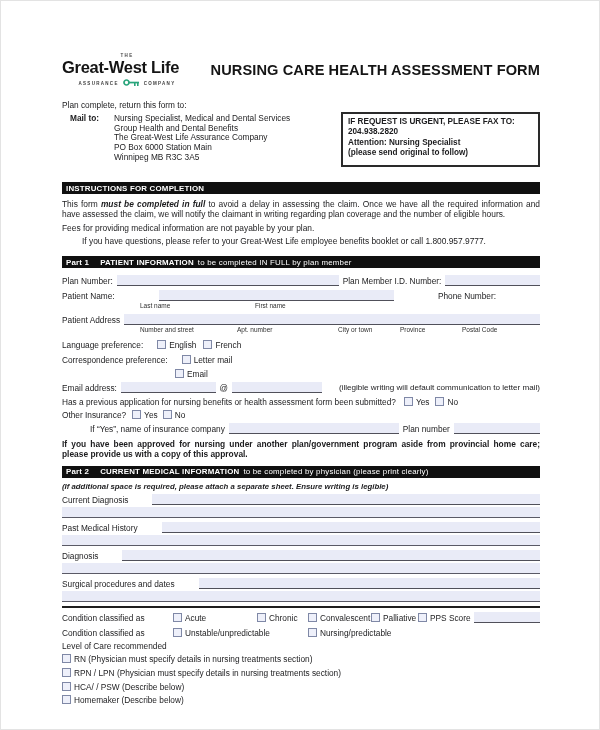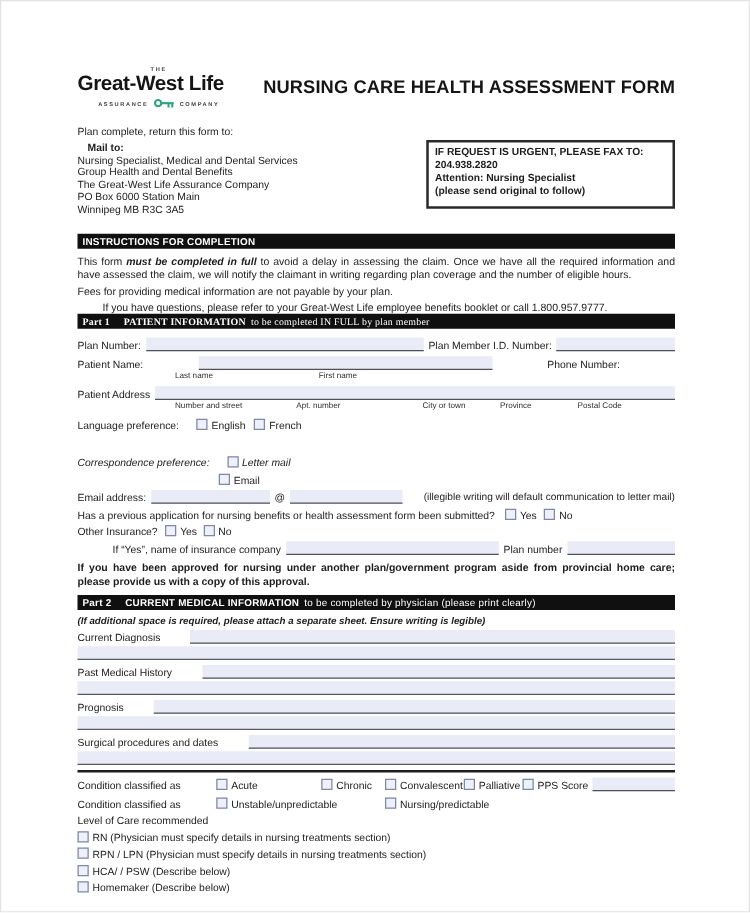"Mail to:" .mailblock { flex-direction: column -> none }
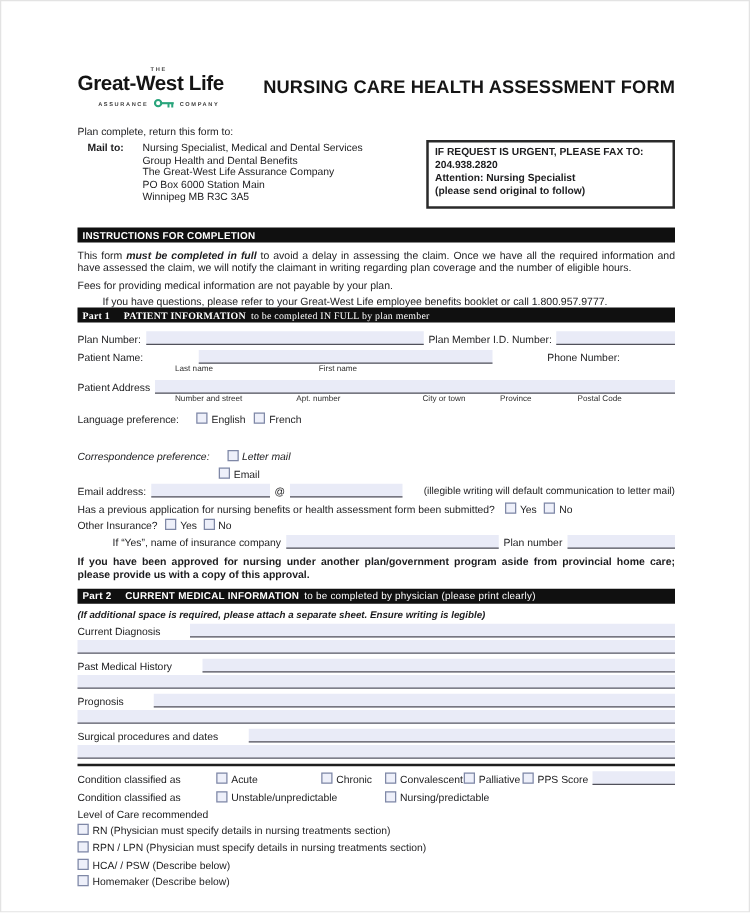"Part 1" .p1bar { font-family: Liberation Serif, serif -> none; margin-top: none -> 10px }
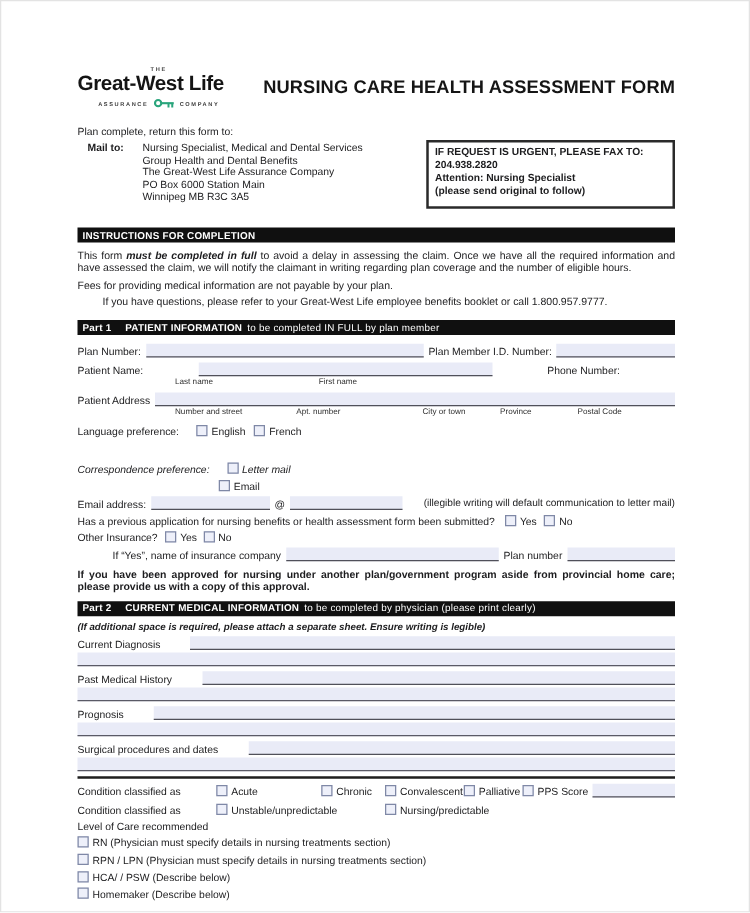"Correspondence preference:" .rowF { font-style: italic -> none; margin-top: 20px -> 5px }
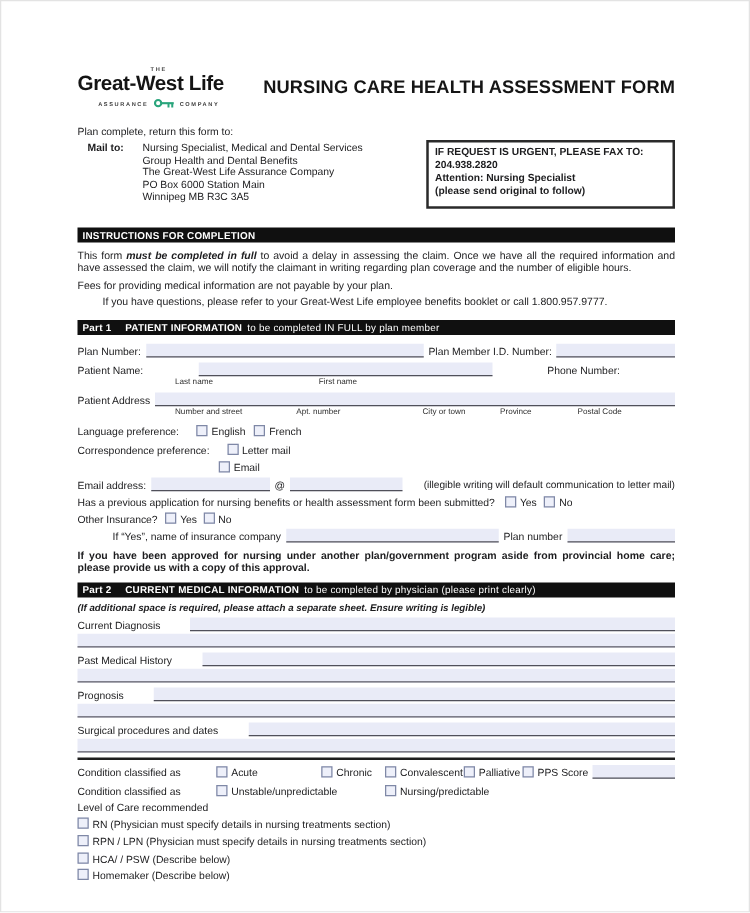"Prognosis" span.lbl { text: Prognosis -> Diagnosis }
